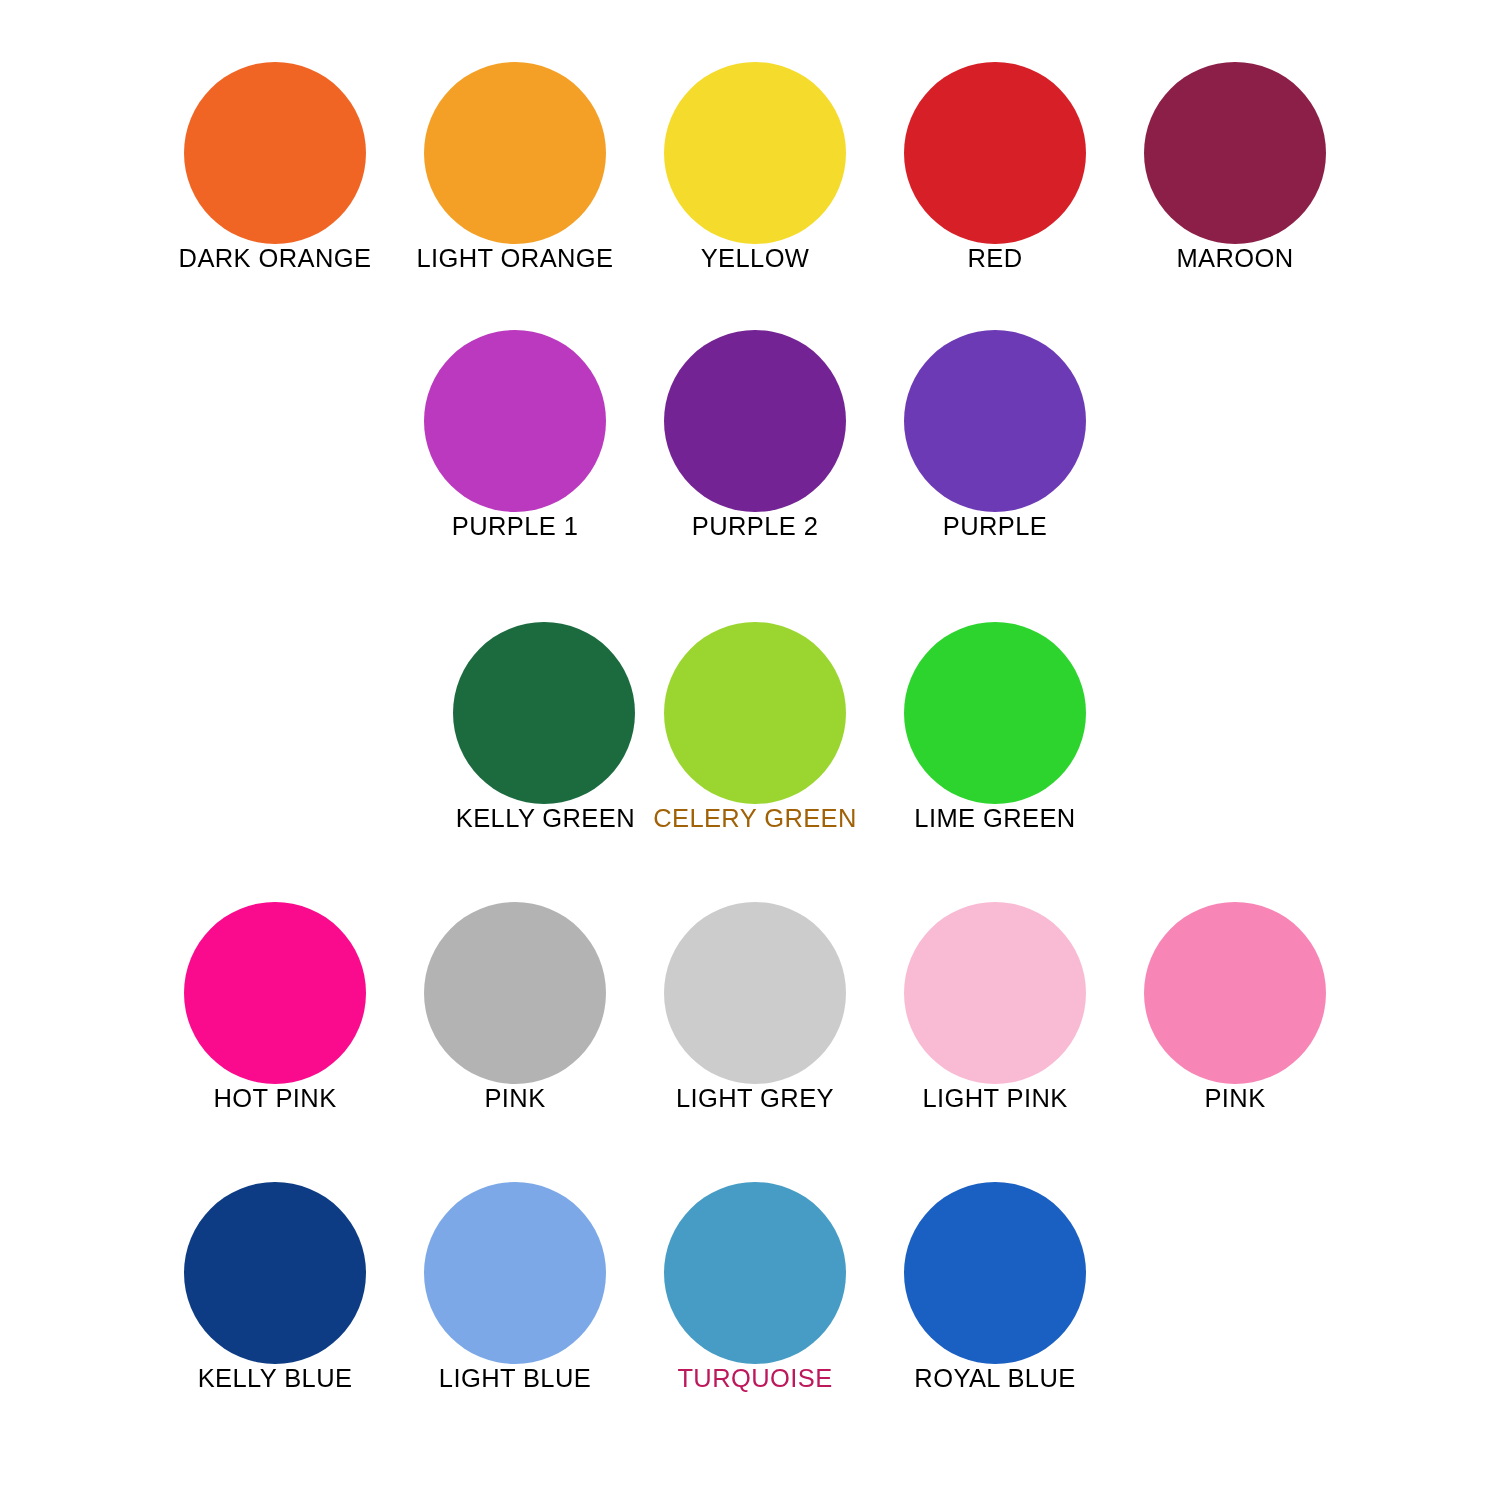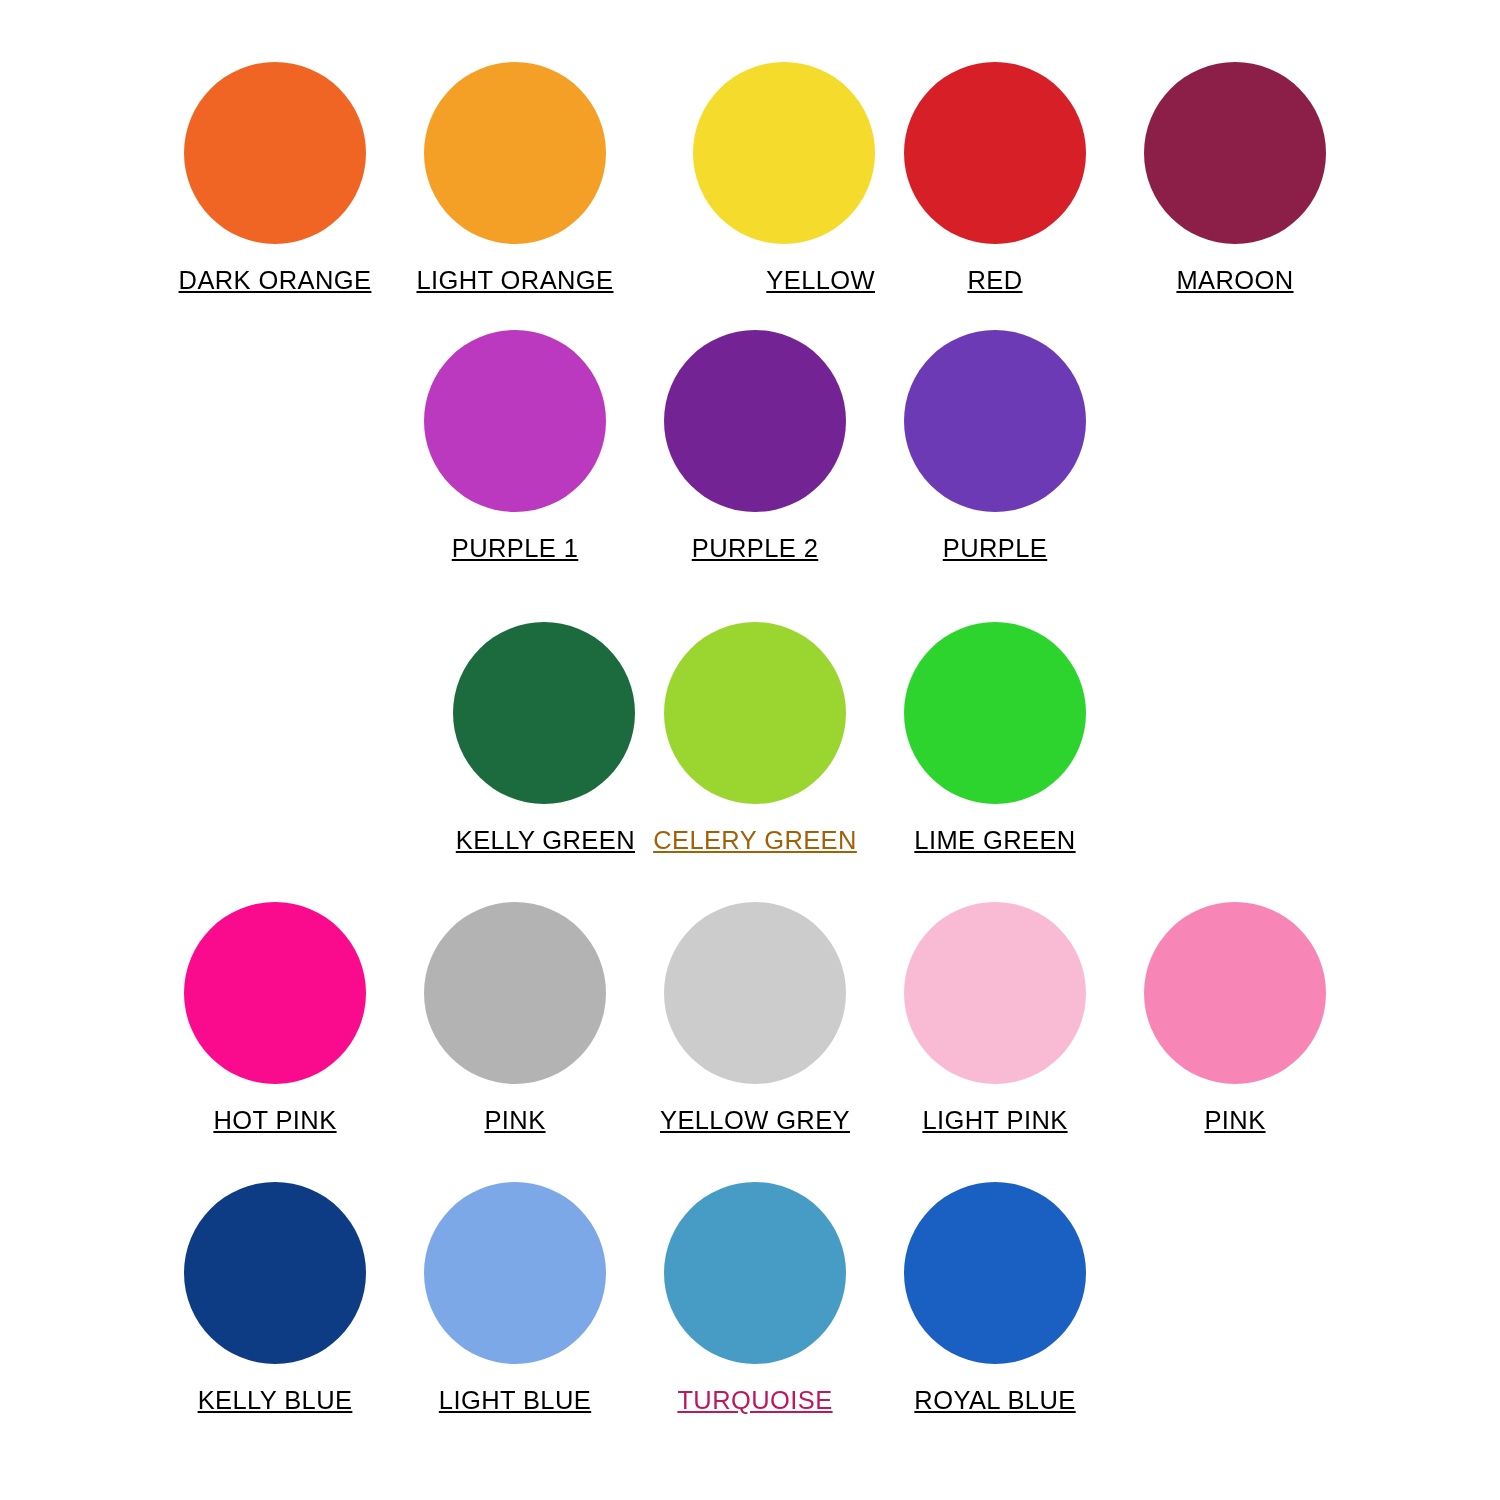"DARK ORANGE" .swatch-label { margin-top: 22px -> none; text-decoration: underline -> none }
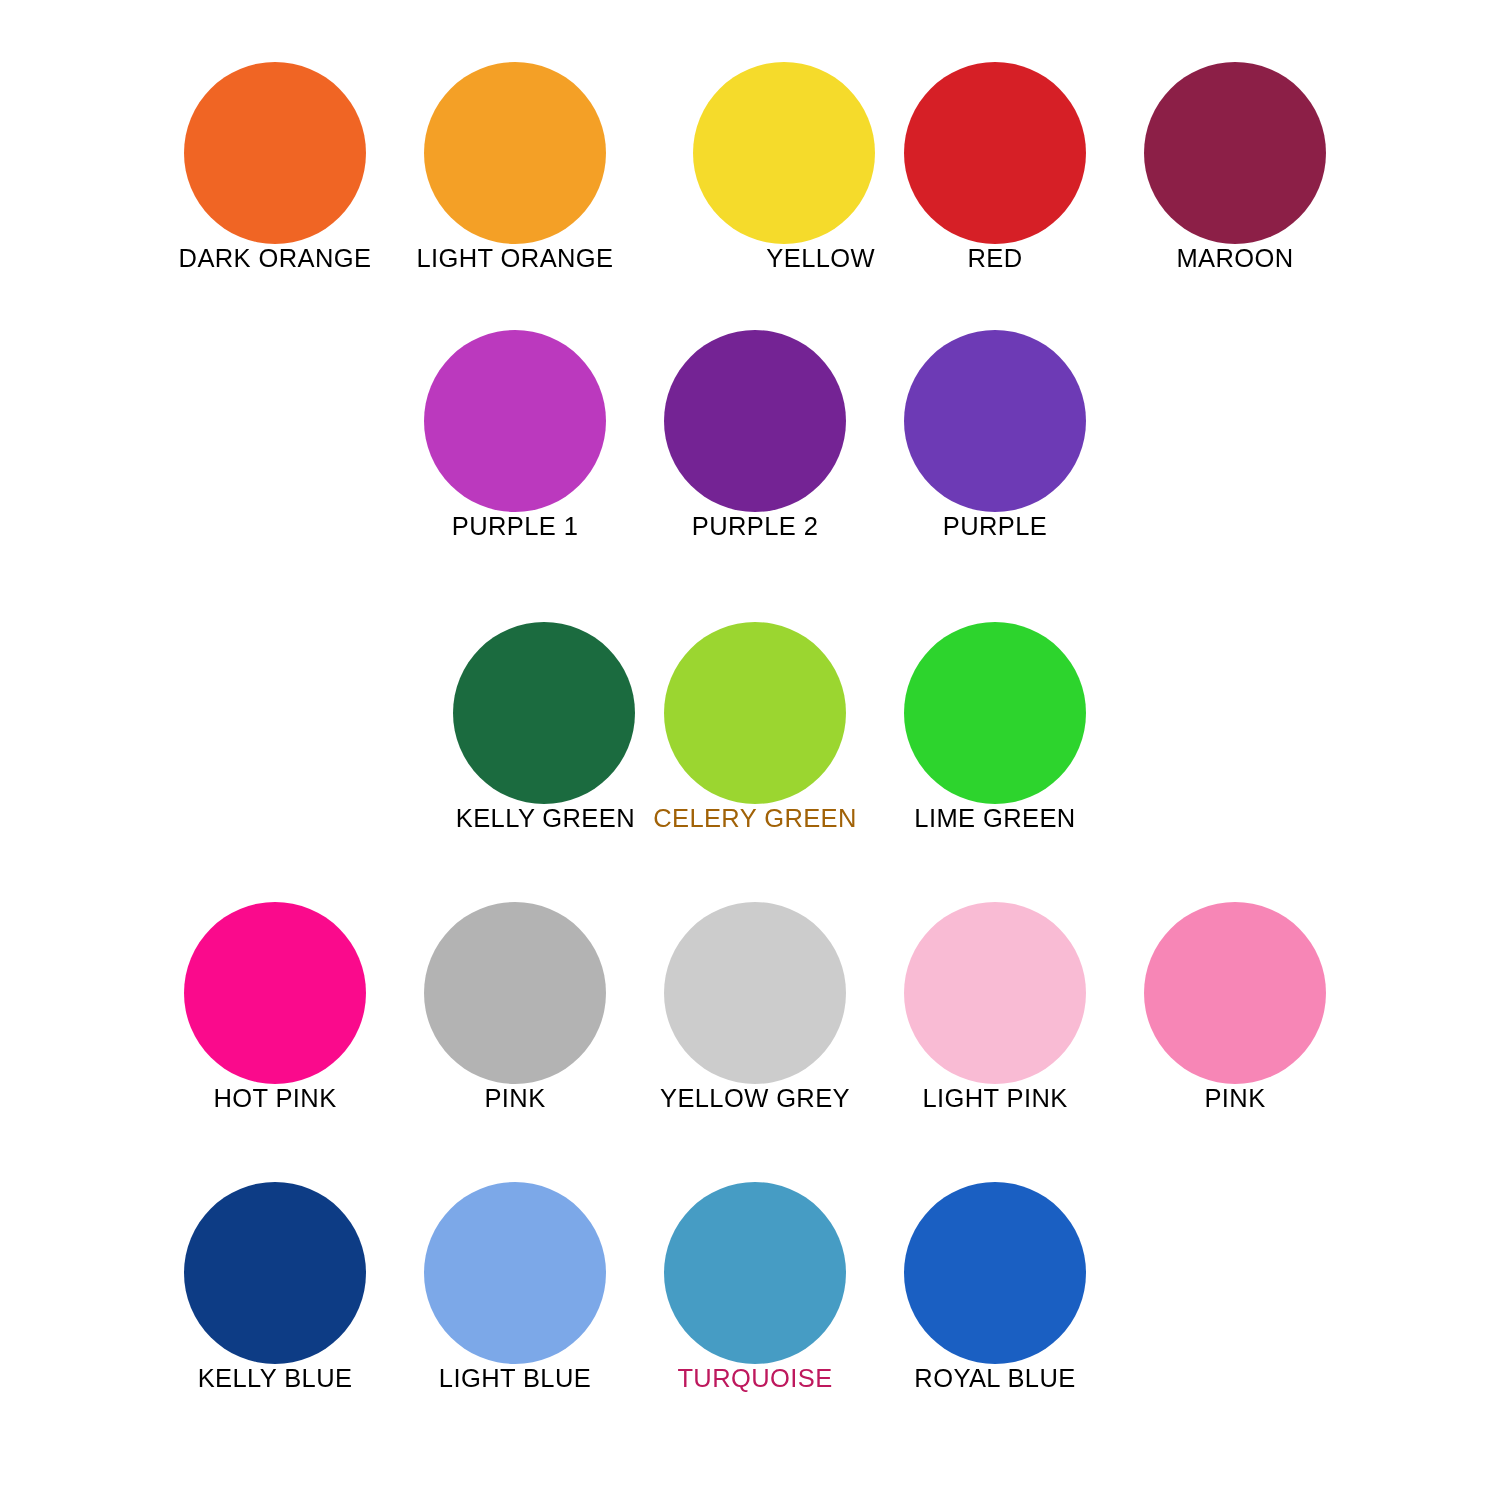"YELLOW" div.swatch-cell { align-items: flex-end -> none }
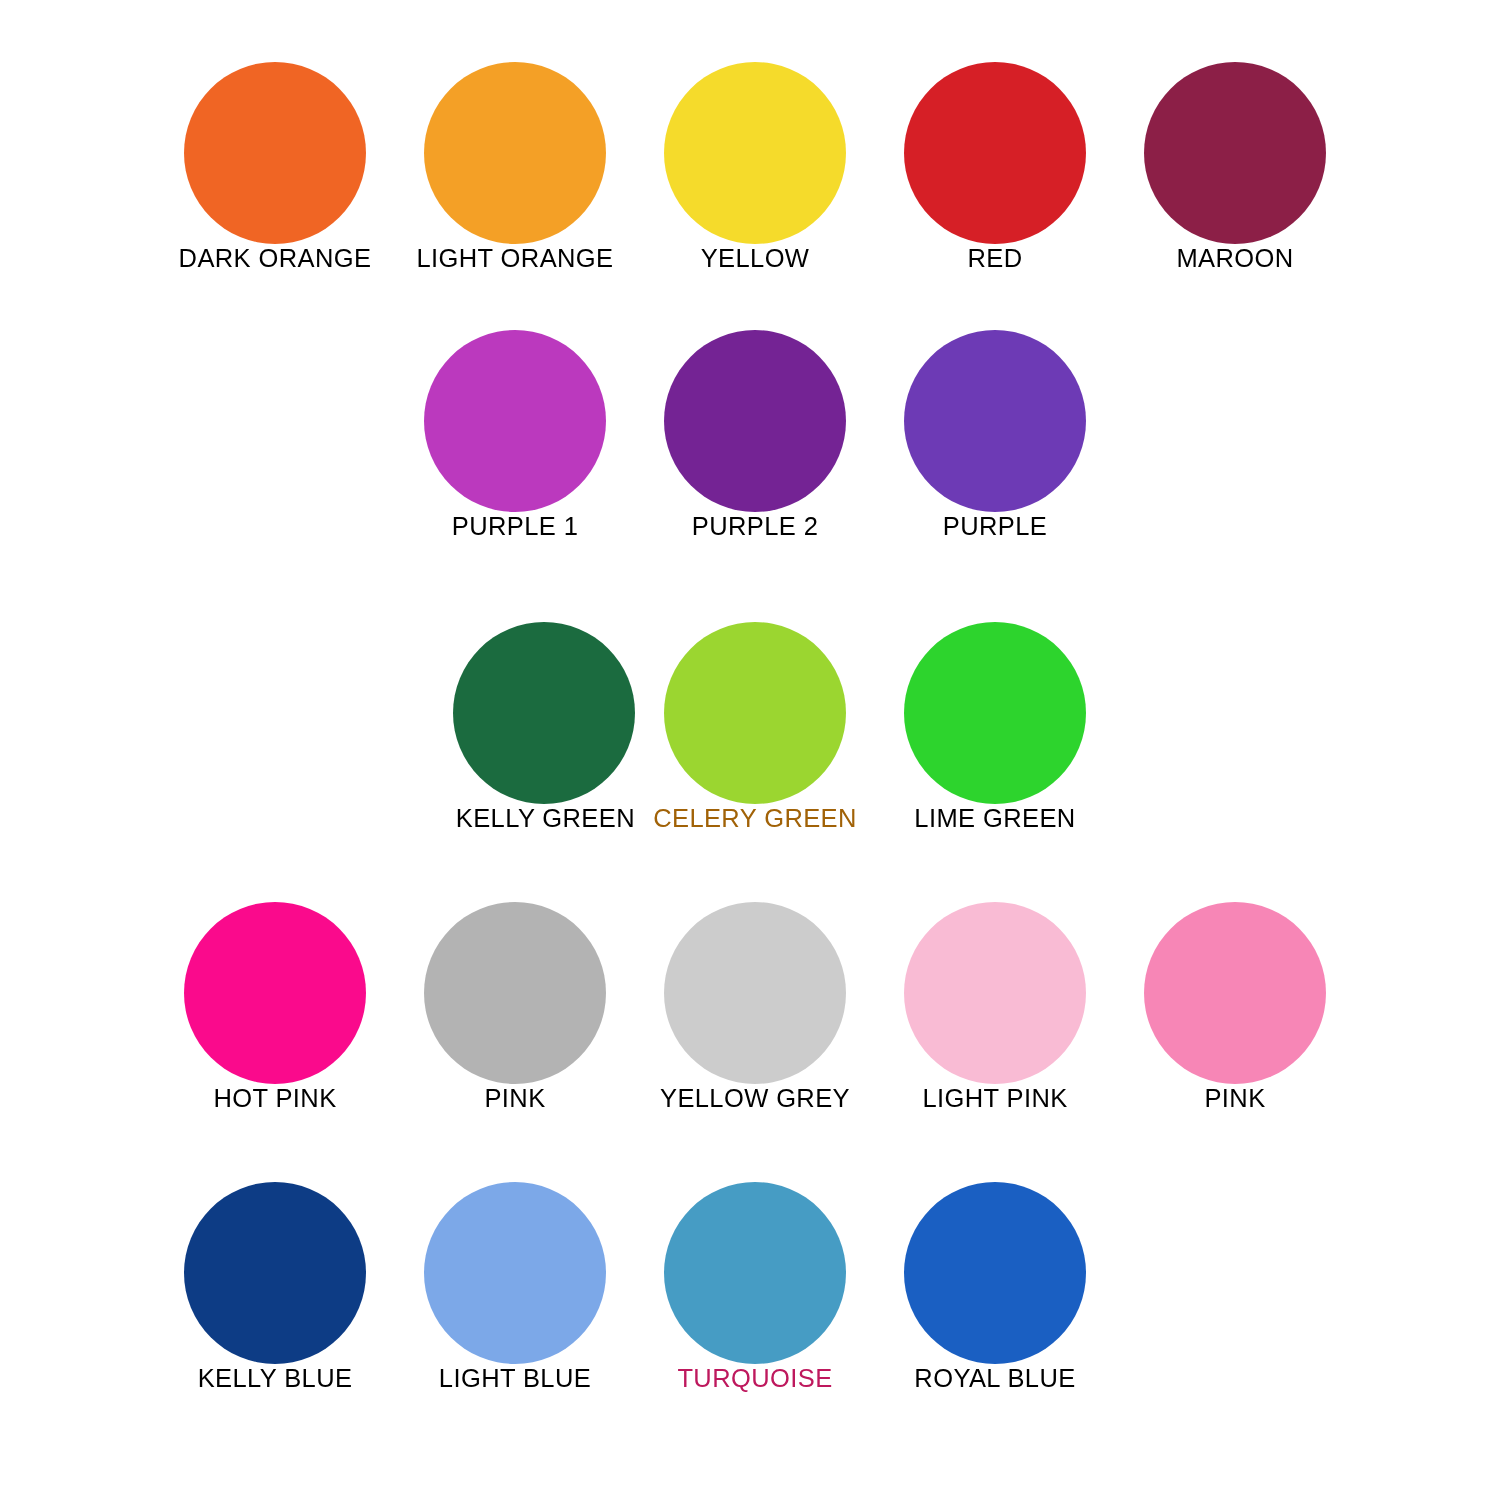"YELLOW GREY" div.swatch-label { text: YELLOW -> LIGHT }
